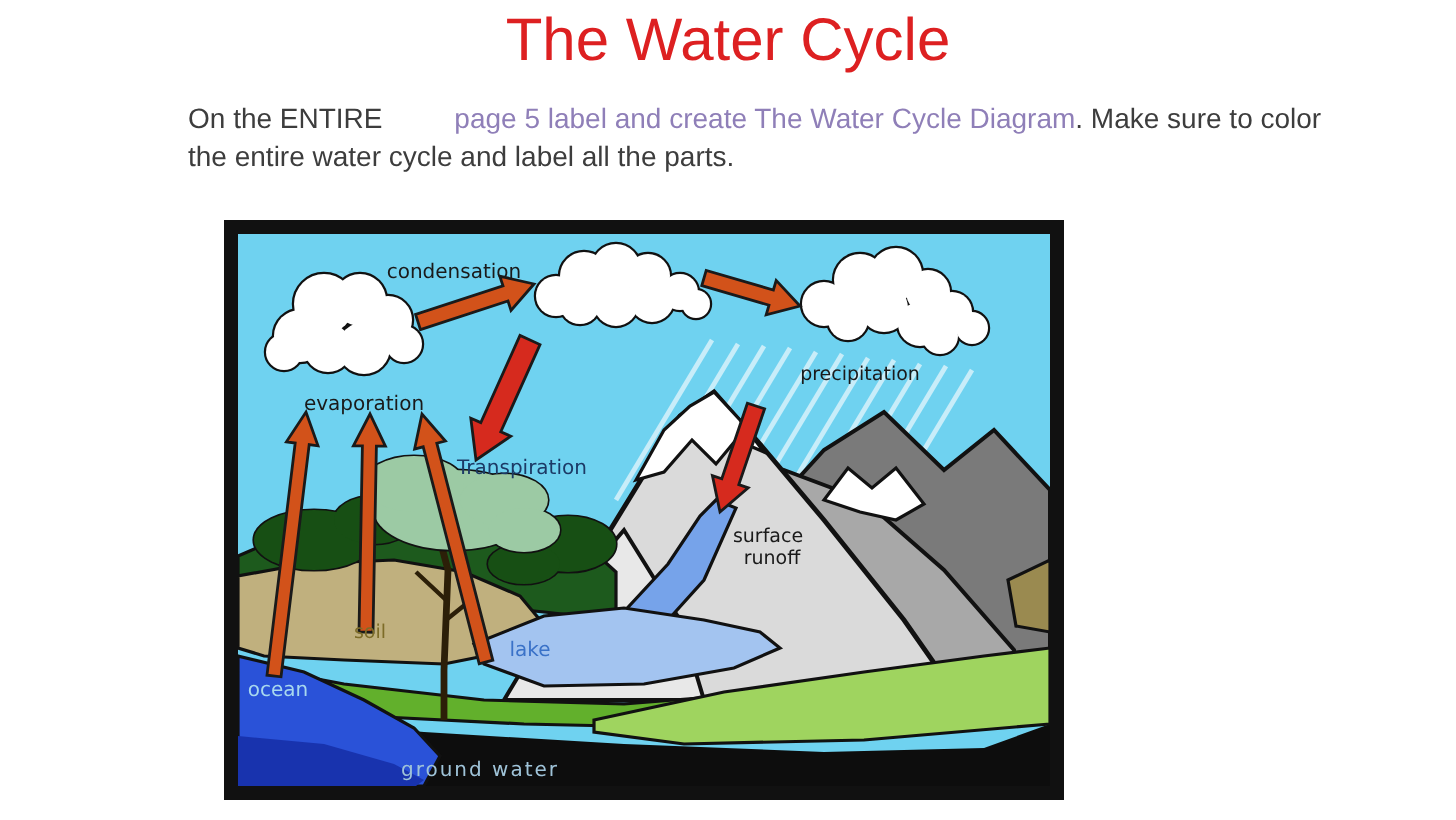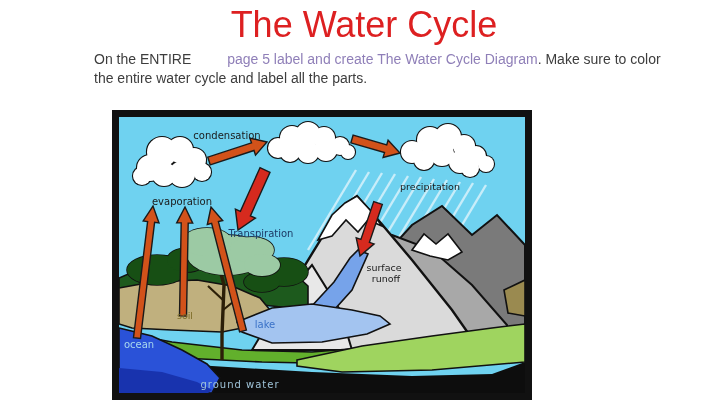"The Water Cycle" .title { font-size: 36px -> 30px }
